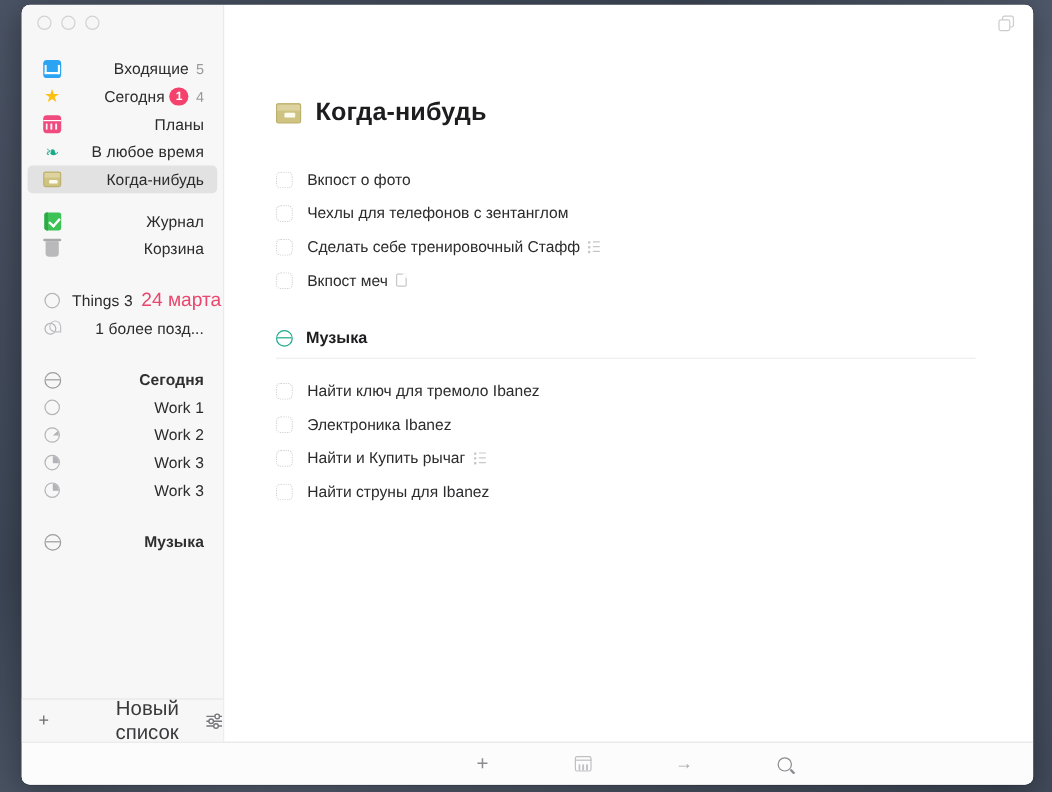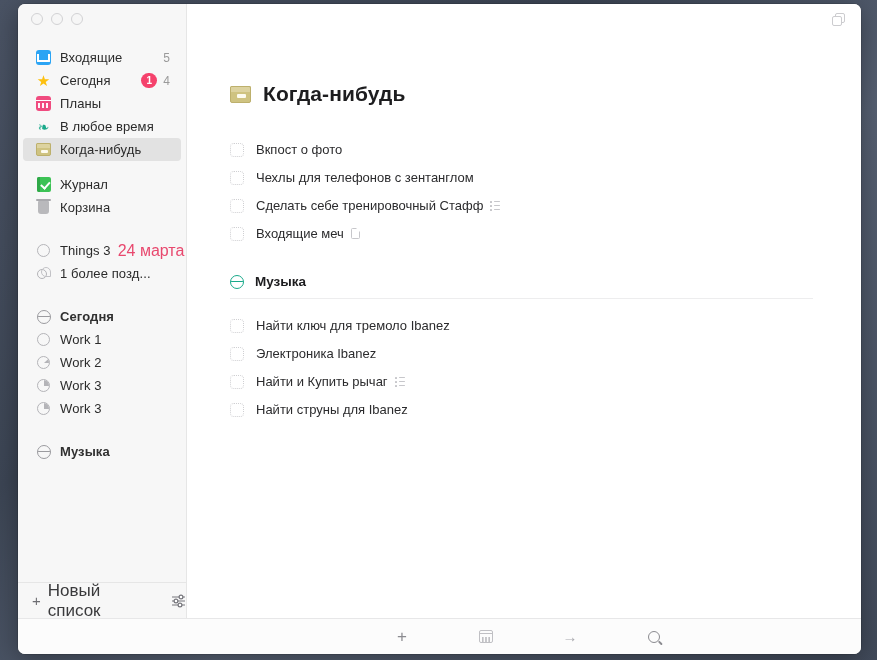"Входящие" #window-body { text-align: none -> right }
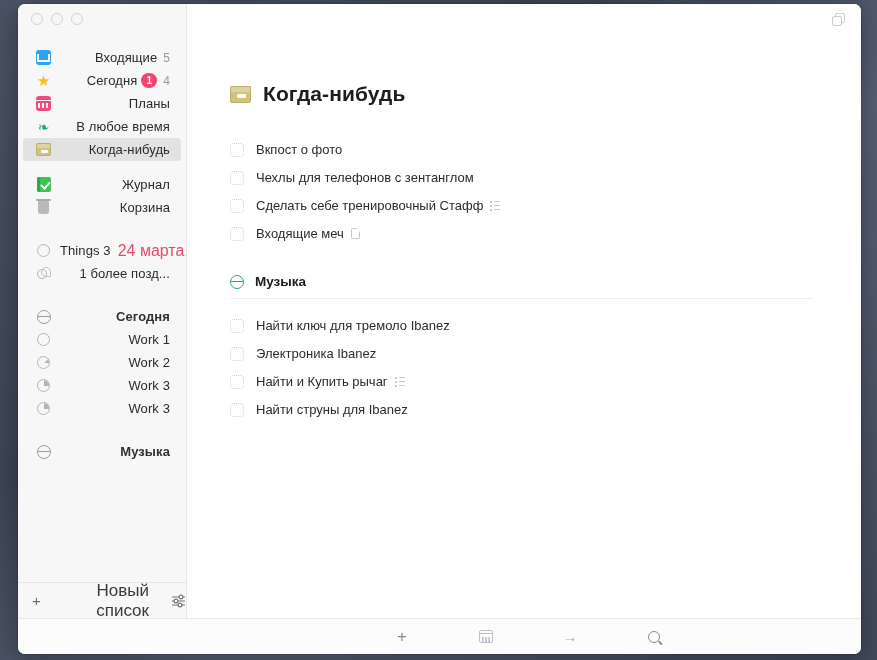"Входящие меч" span.task-title { text: Входящие -> Вкпост }
